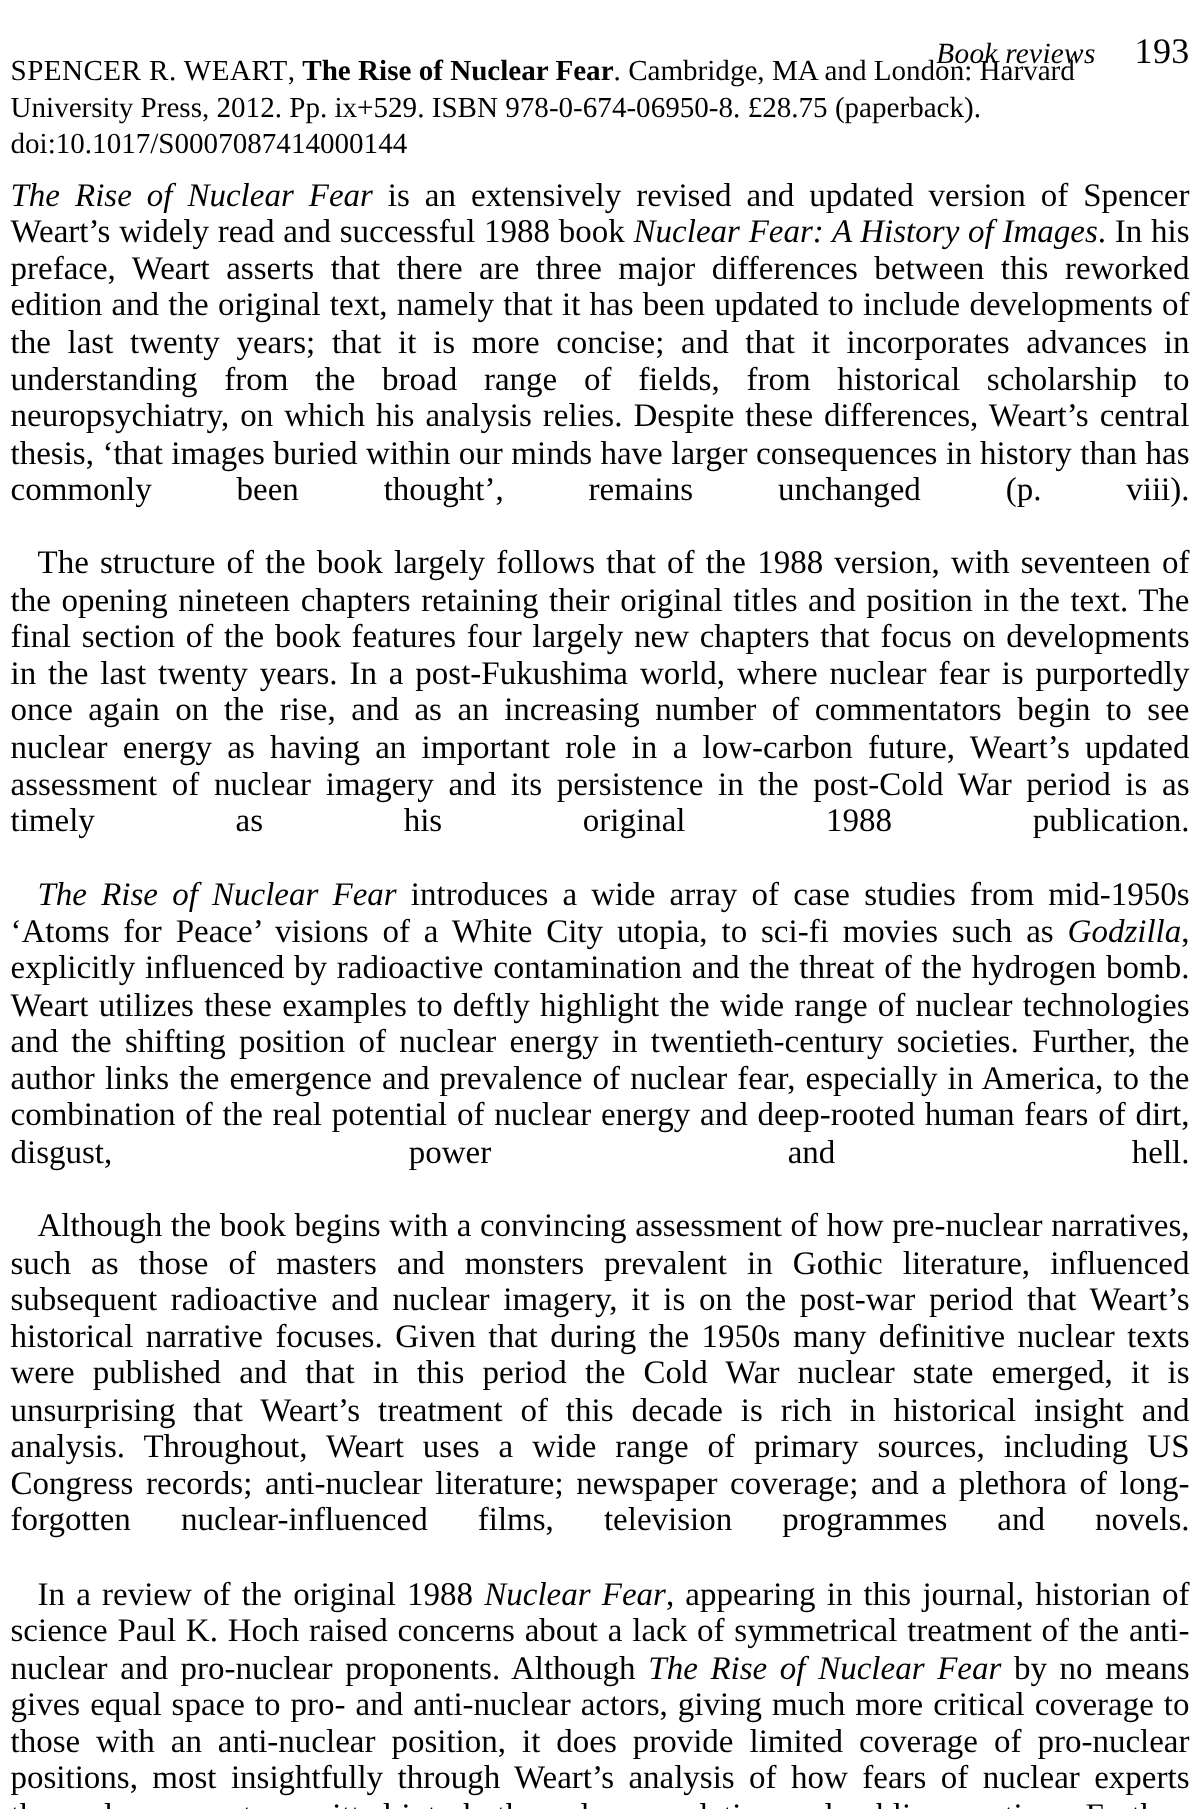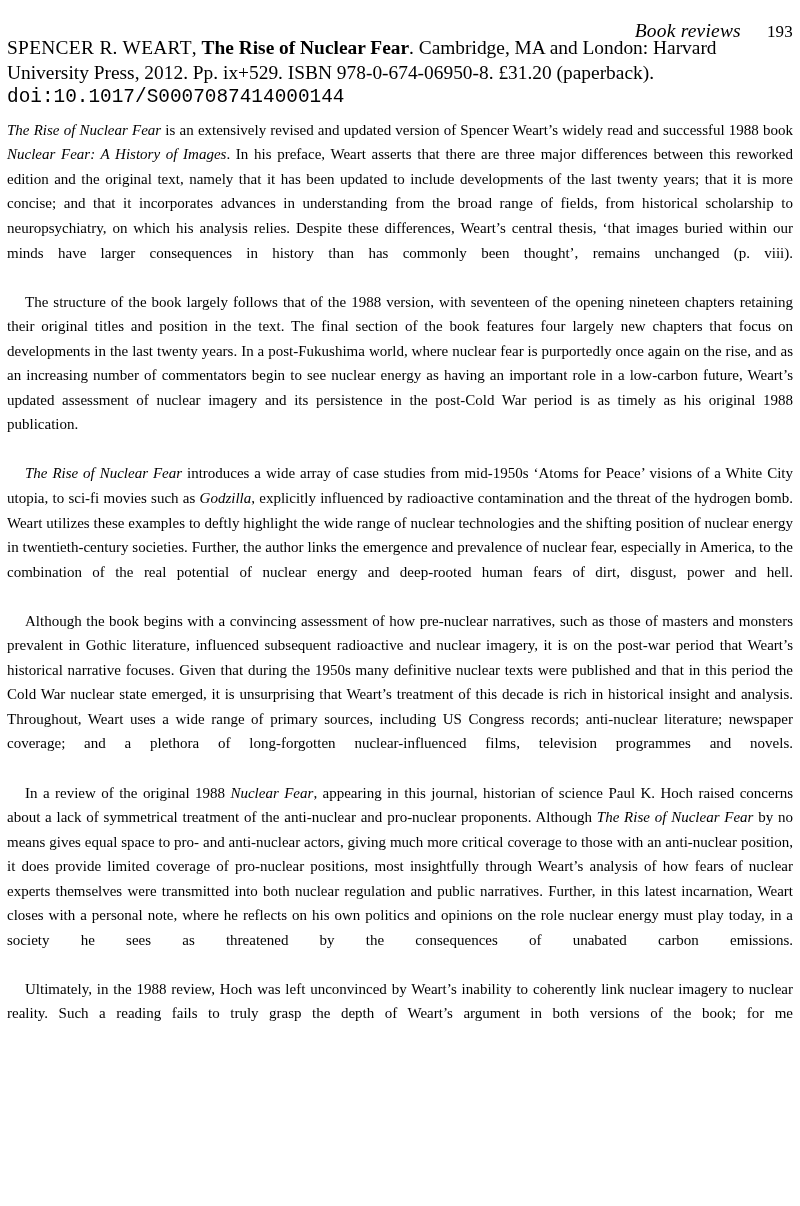"193" .rh-page { font-size: 17px -> 24px }
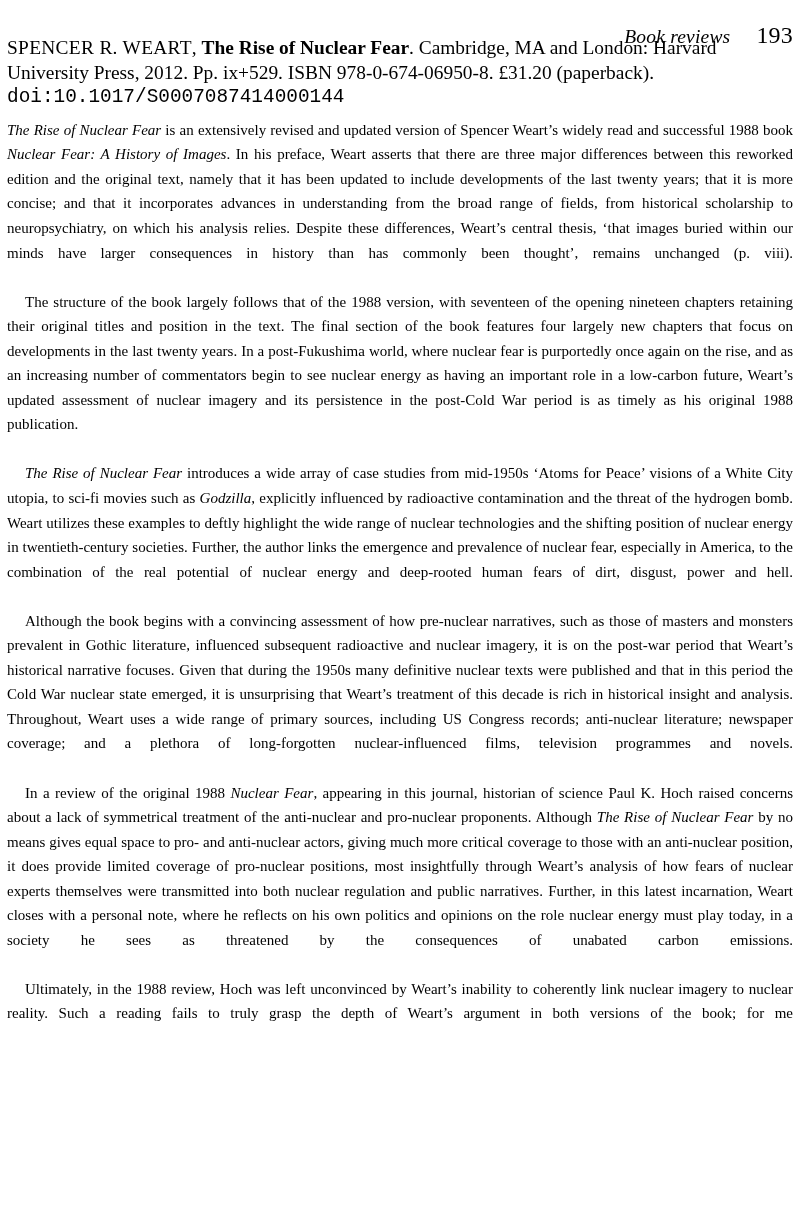"£31.20 (paperback)." span { text: £31.20 -> £28.75 }
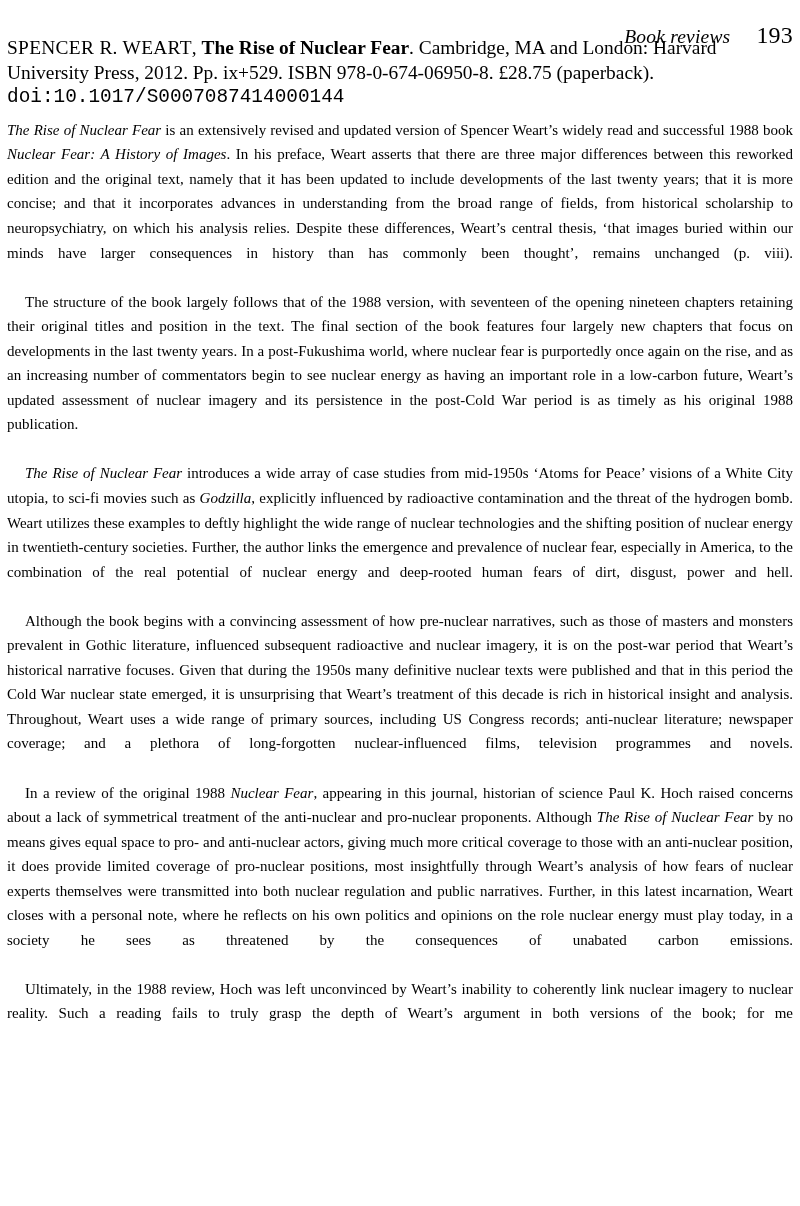"doi:10.1017/S0007087414000144" .doi-line { font-family: Liberation Mono, monospace -> none }
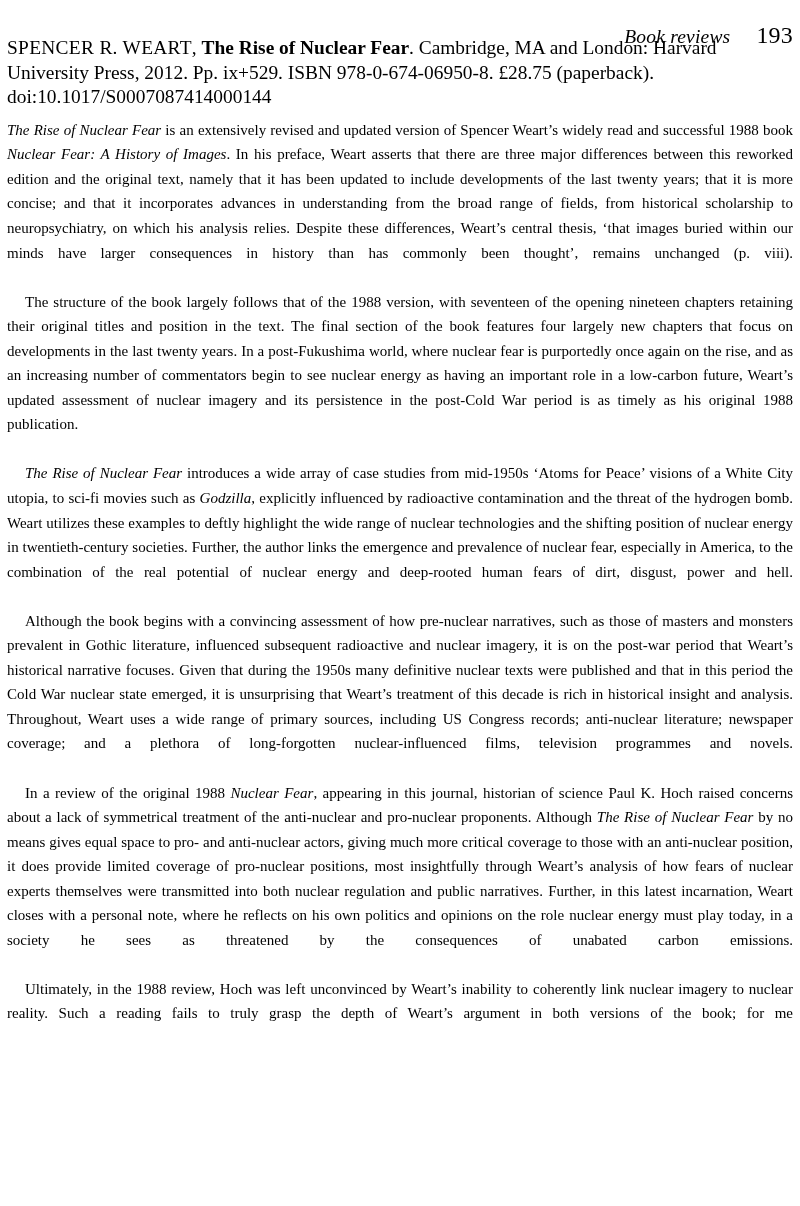"The Rise of Nuclear Fear is" p.para { font-size: 15px -> 22px }
